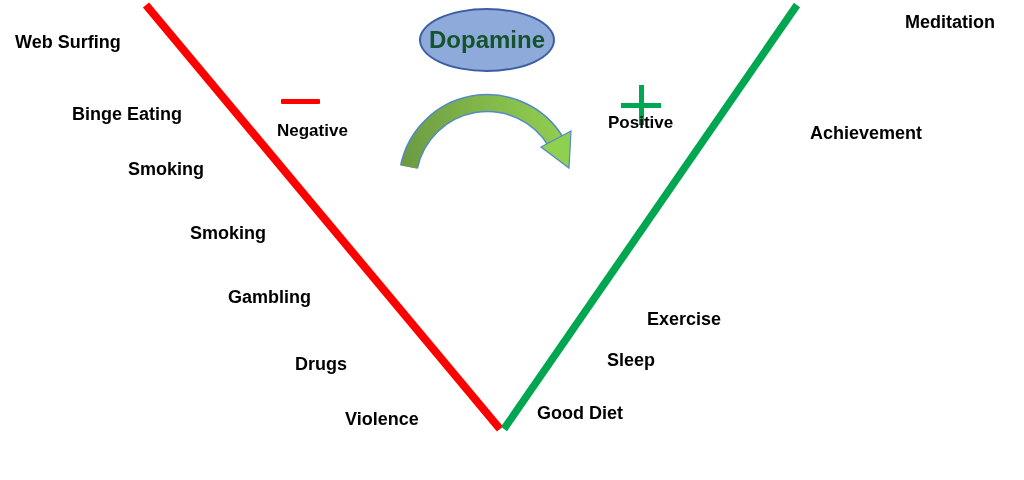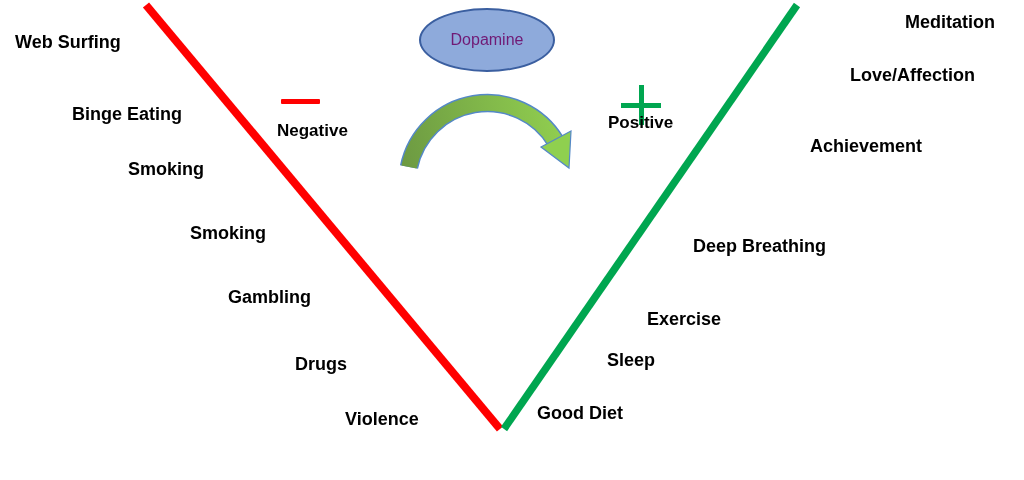"Dopamine" #dopamine-ellipse .ellipse-text { color: #701a75 -> #14532d; font-size: 16px -> 24px; font-weight: normal -> bold }
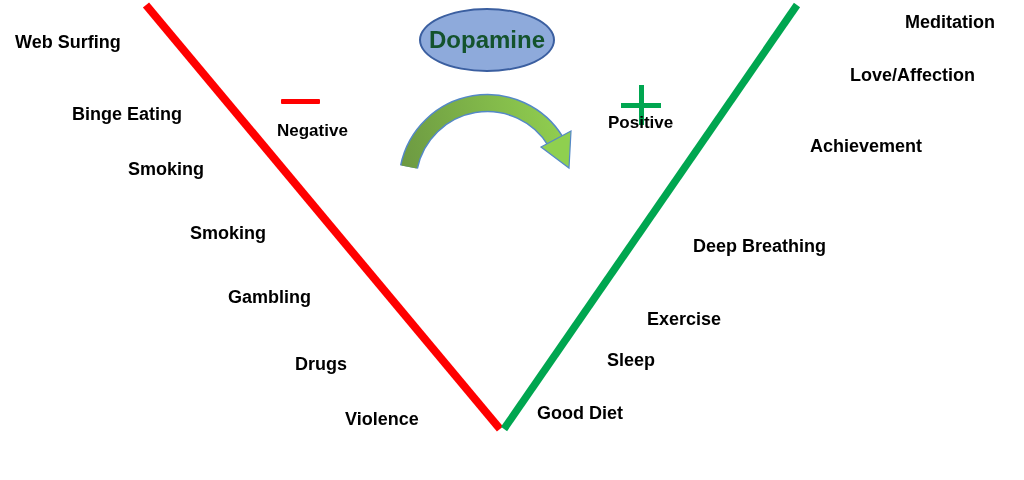"Love/Affection" div.item-label { html: <div>Love/Affection</div> -> none }
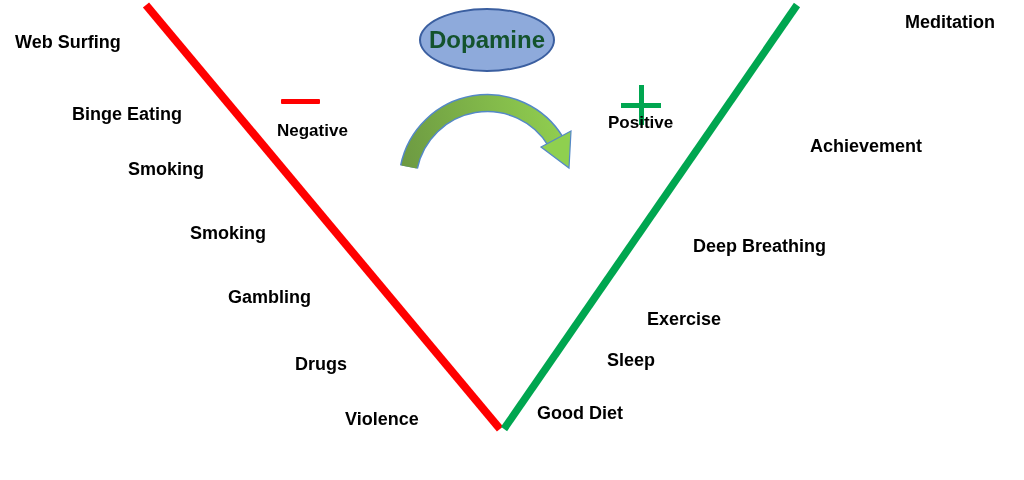"Achievement" div.item-label { margin-top: 13px -> none }
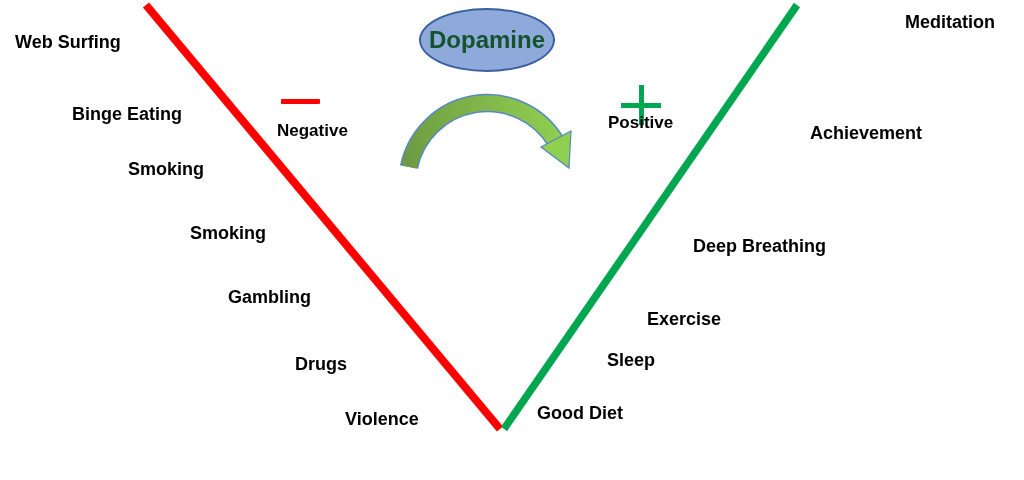"Deep Breathing" div.item-label { html: <div>Deep Breathing</div> -> none }
